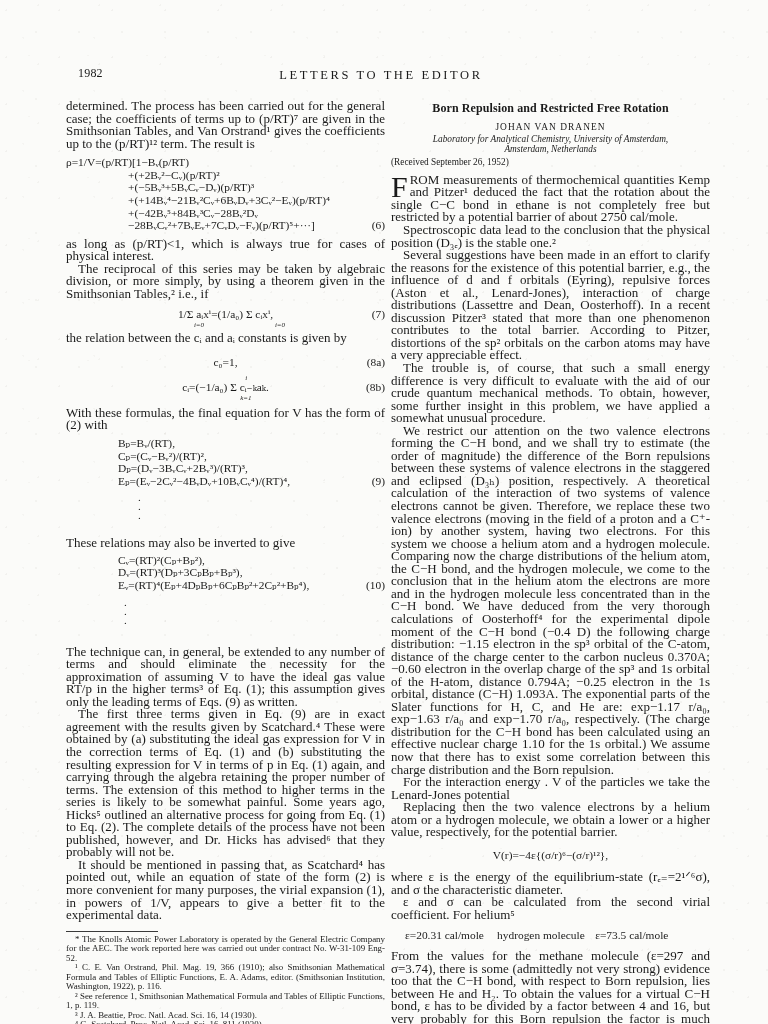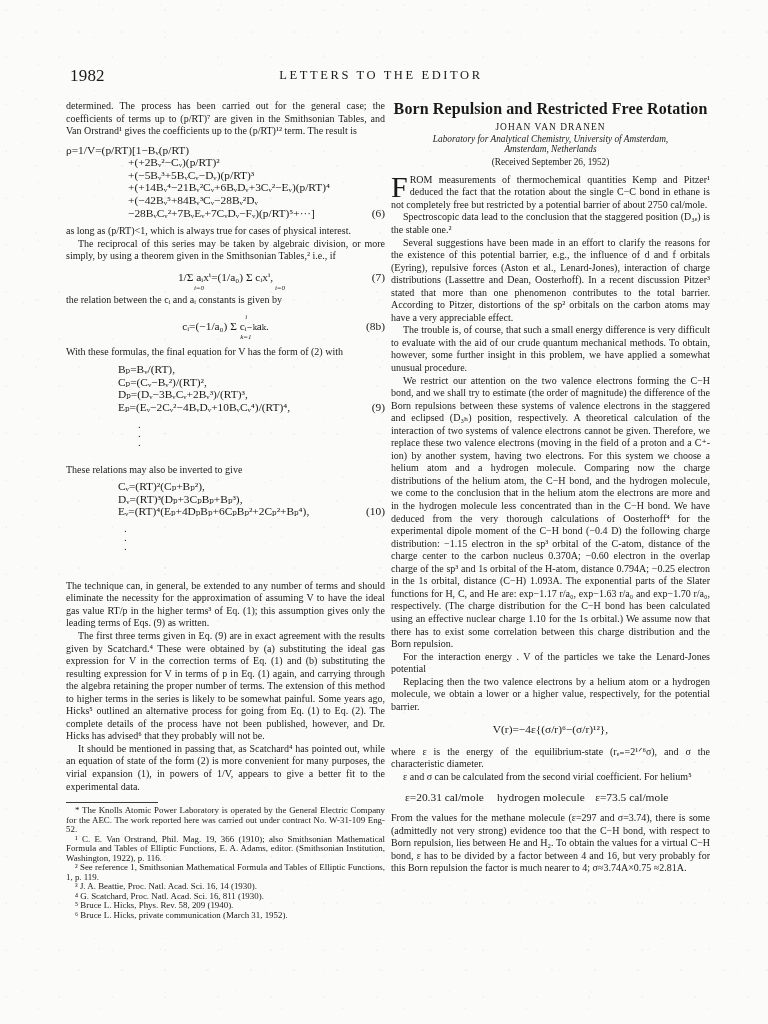"1982" .folio { font-size: 17px -> 12px; left: 4px -> 12px }
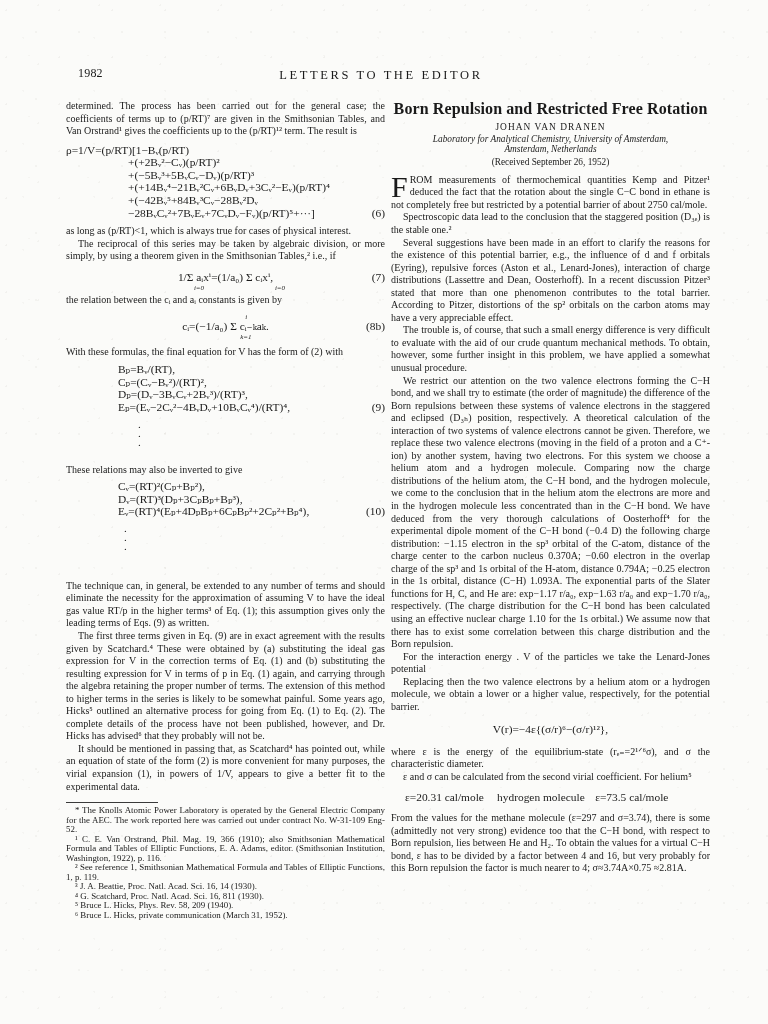"determined. The process has been" p { font-size: 10px -> 13px }
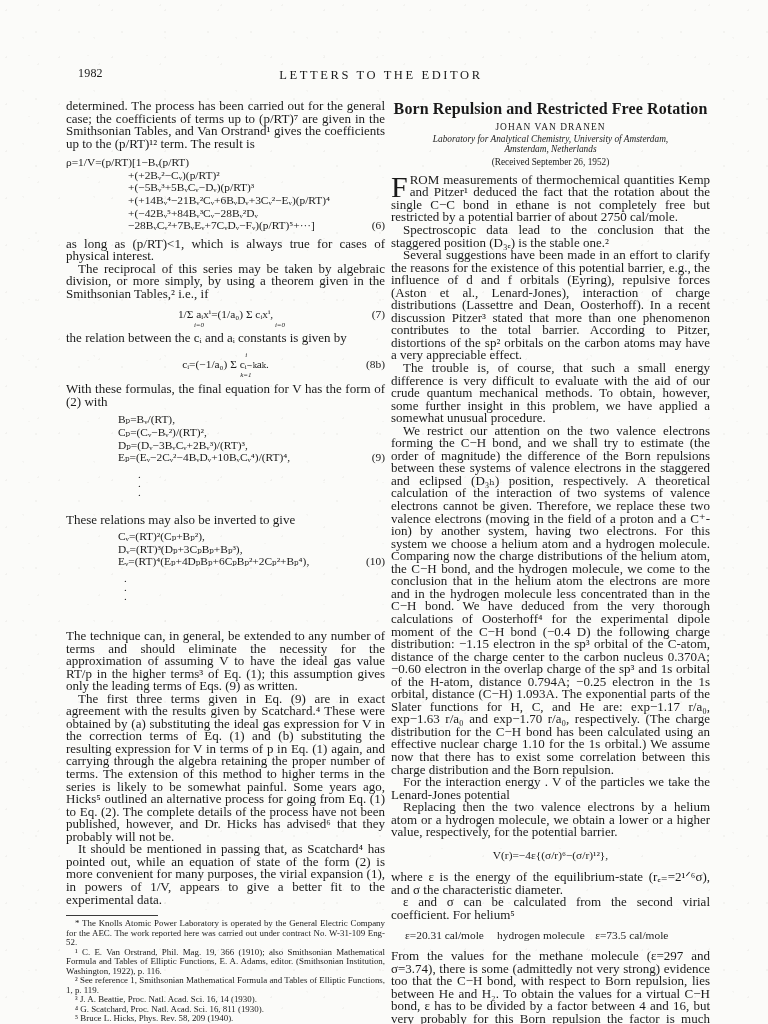"Born Repulsion and Restricted Free" .art-title { font-size: 16px -> 12px }
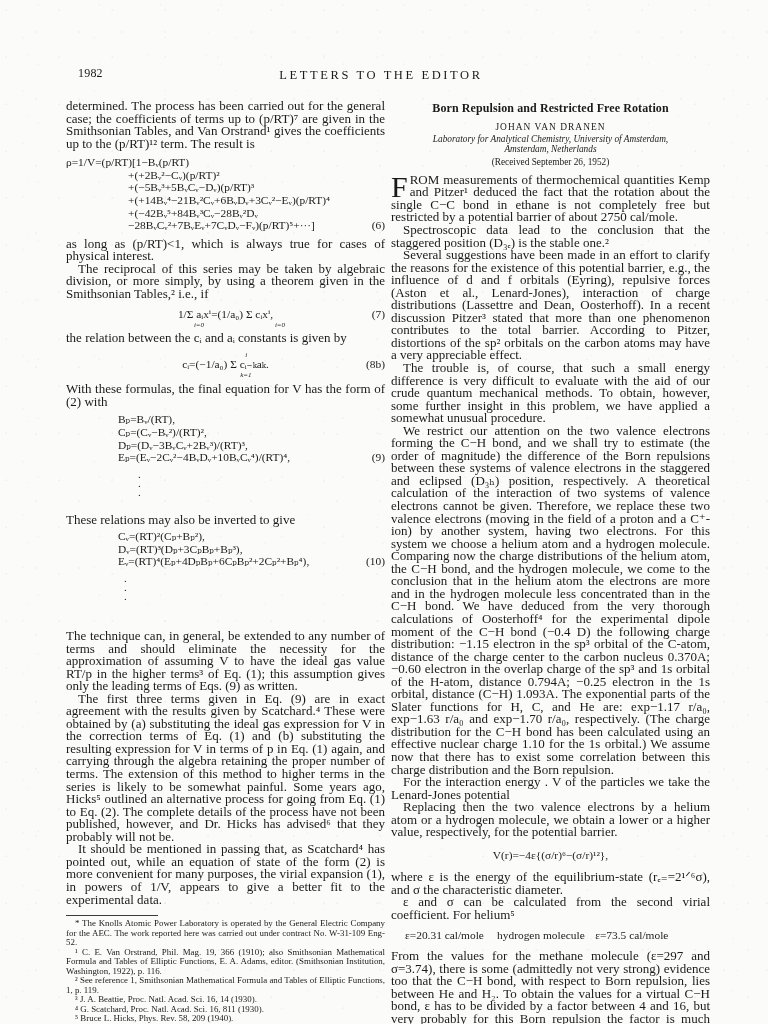"(Received September 26, 1952)" .art-recv { text-align: center -> none }
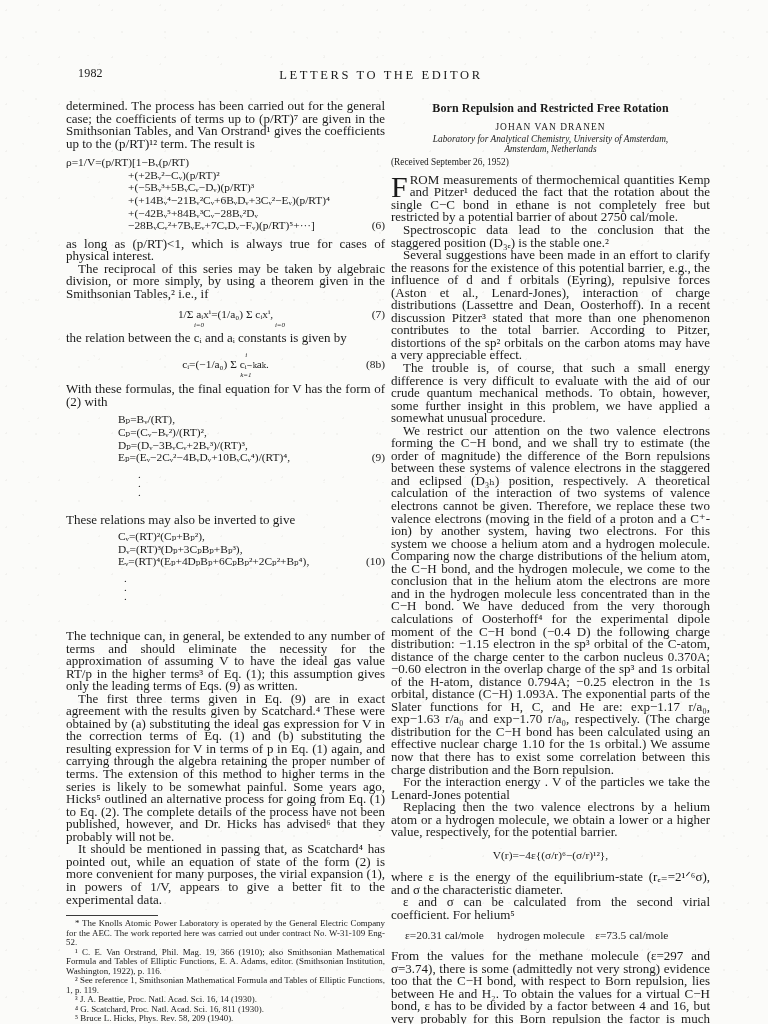"Spectroscopic data lead to the" p.ind { text: staggered -> physical }
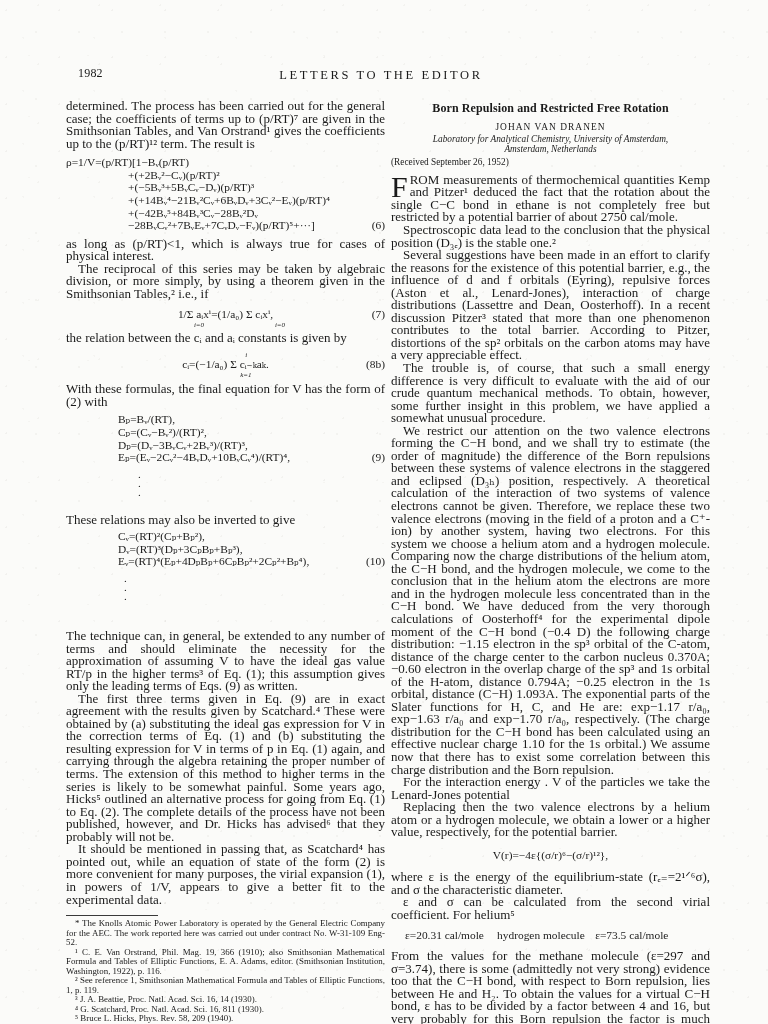"c₀=1," div.eq { html: none -> <div> <span>c₀=1,</span> <span>(8a)</span> </div> }
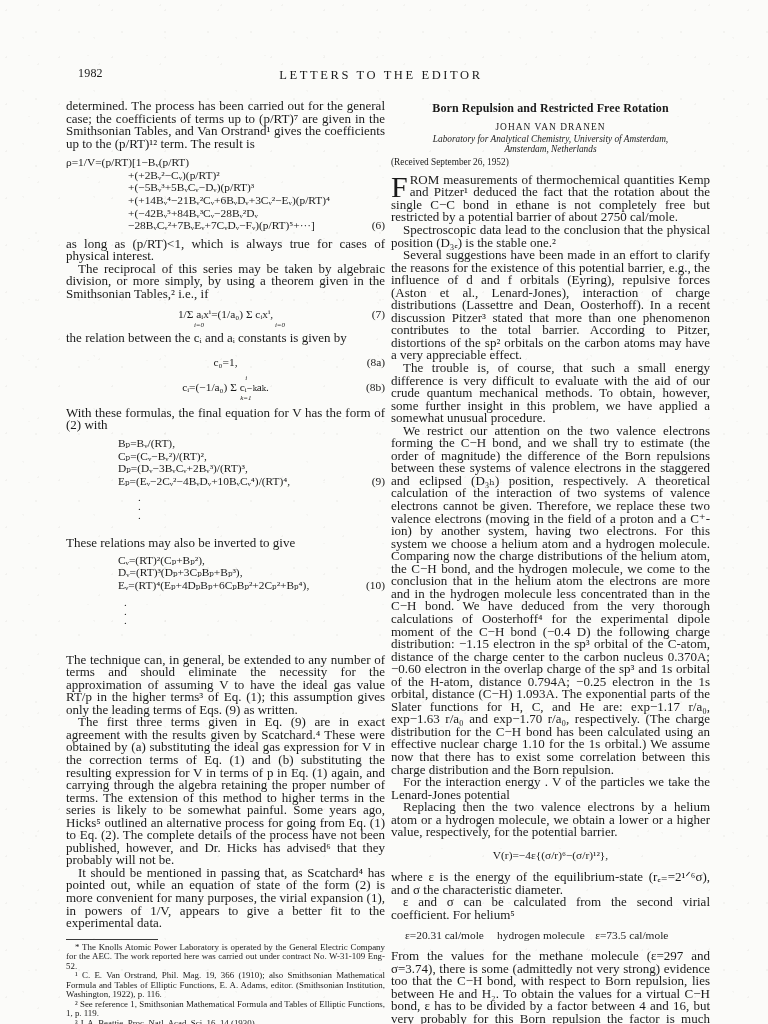"The technique can, in general," p.noind { margin-top: 29px -> 21px }
